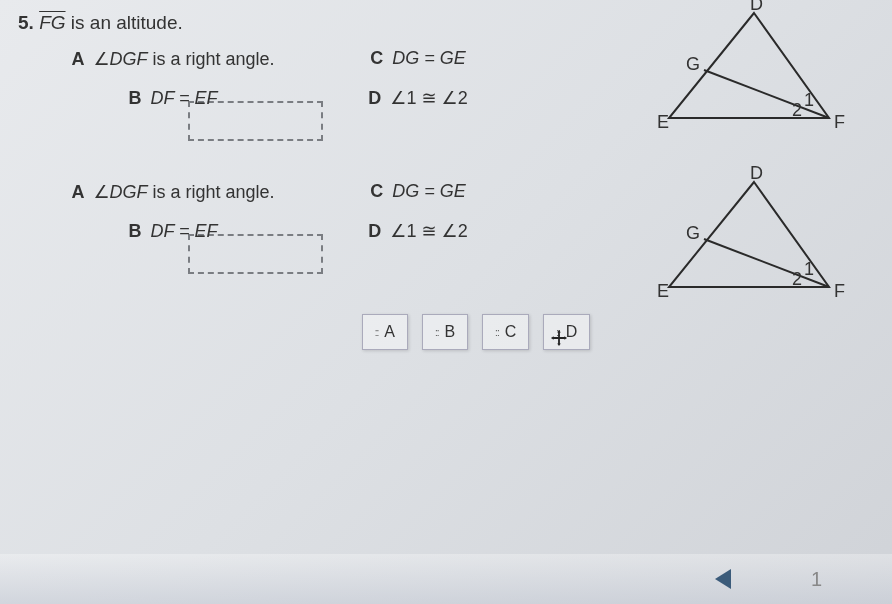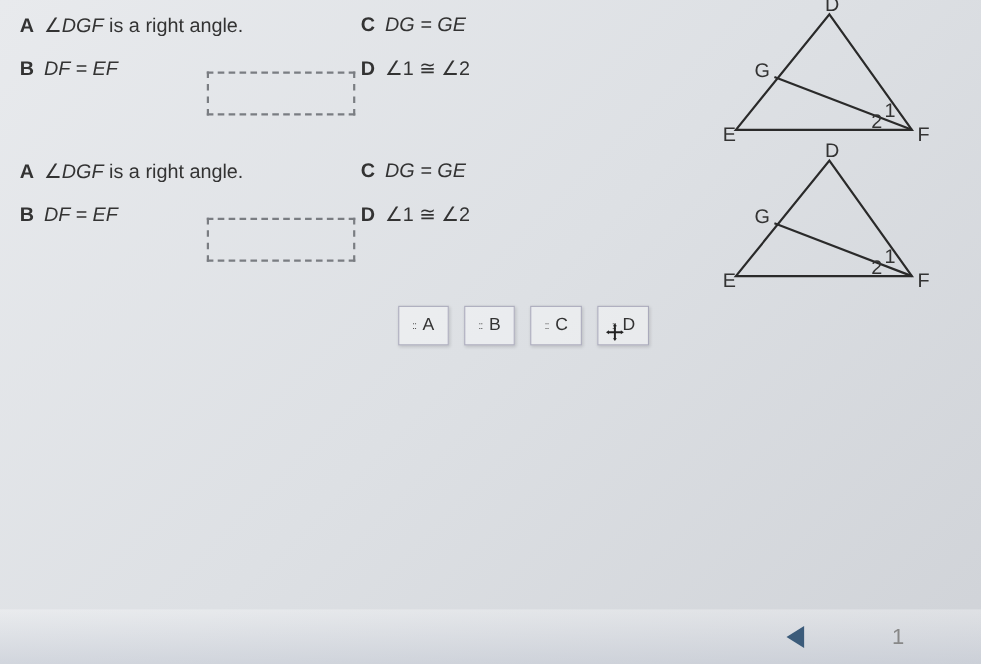"5. FG is an altitude." div.stem { html: none -> <div> <span>5.</span> <span>FG</span><span> is an altitude.</span> </div> }
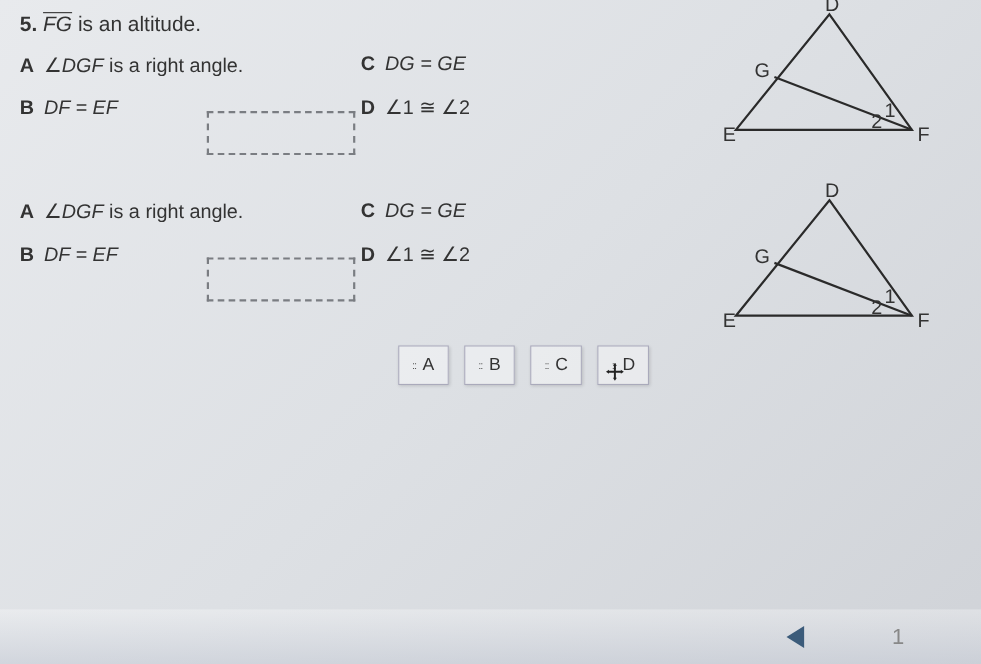"A ∠DGF is a right" .col { text-align: none -> center }
